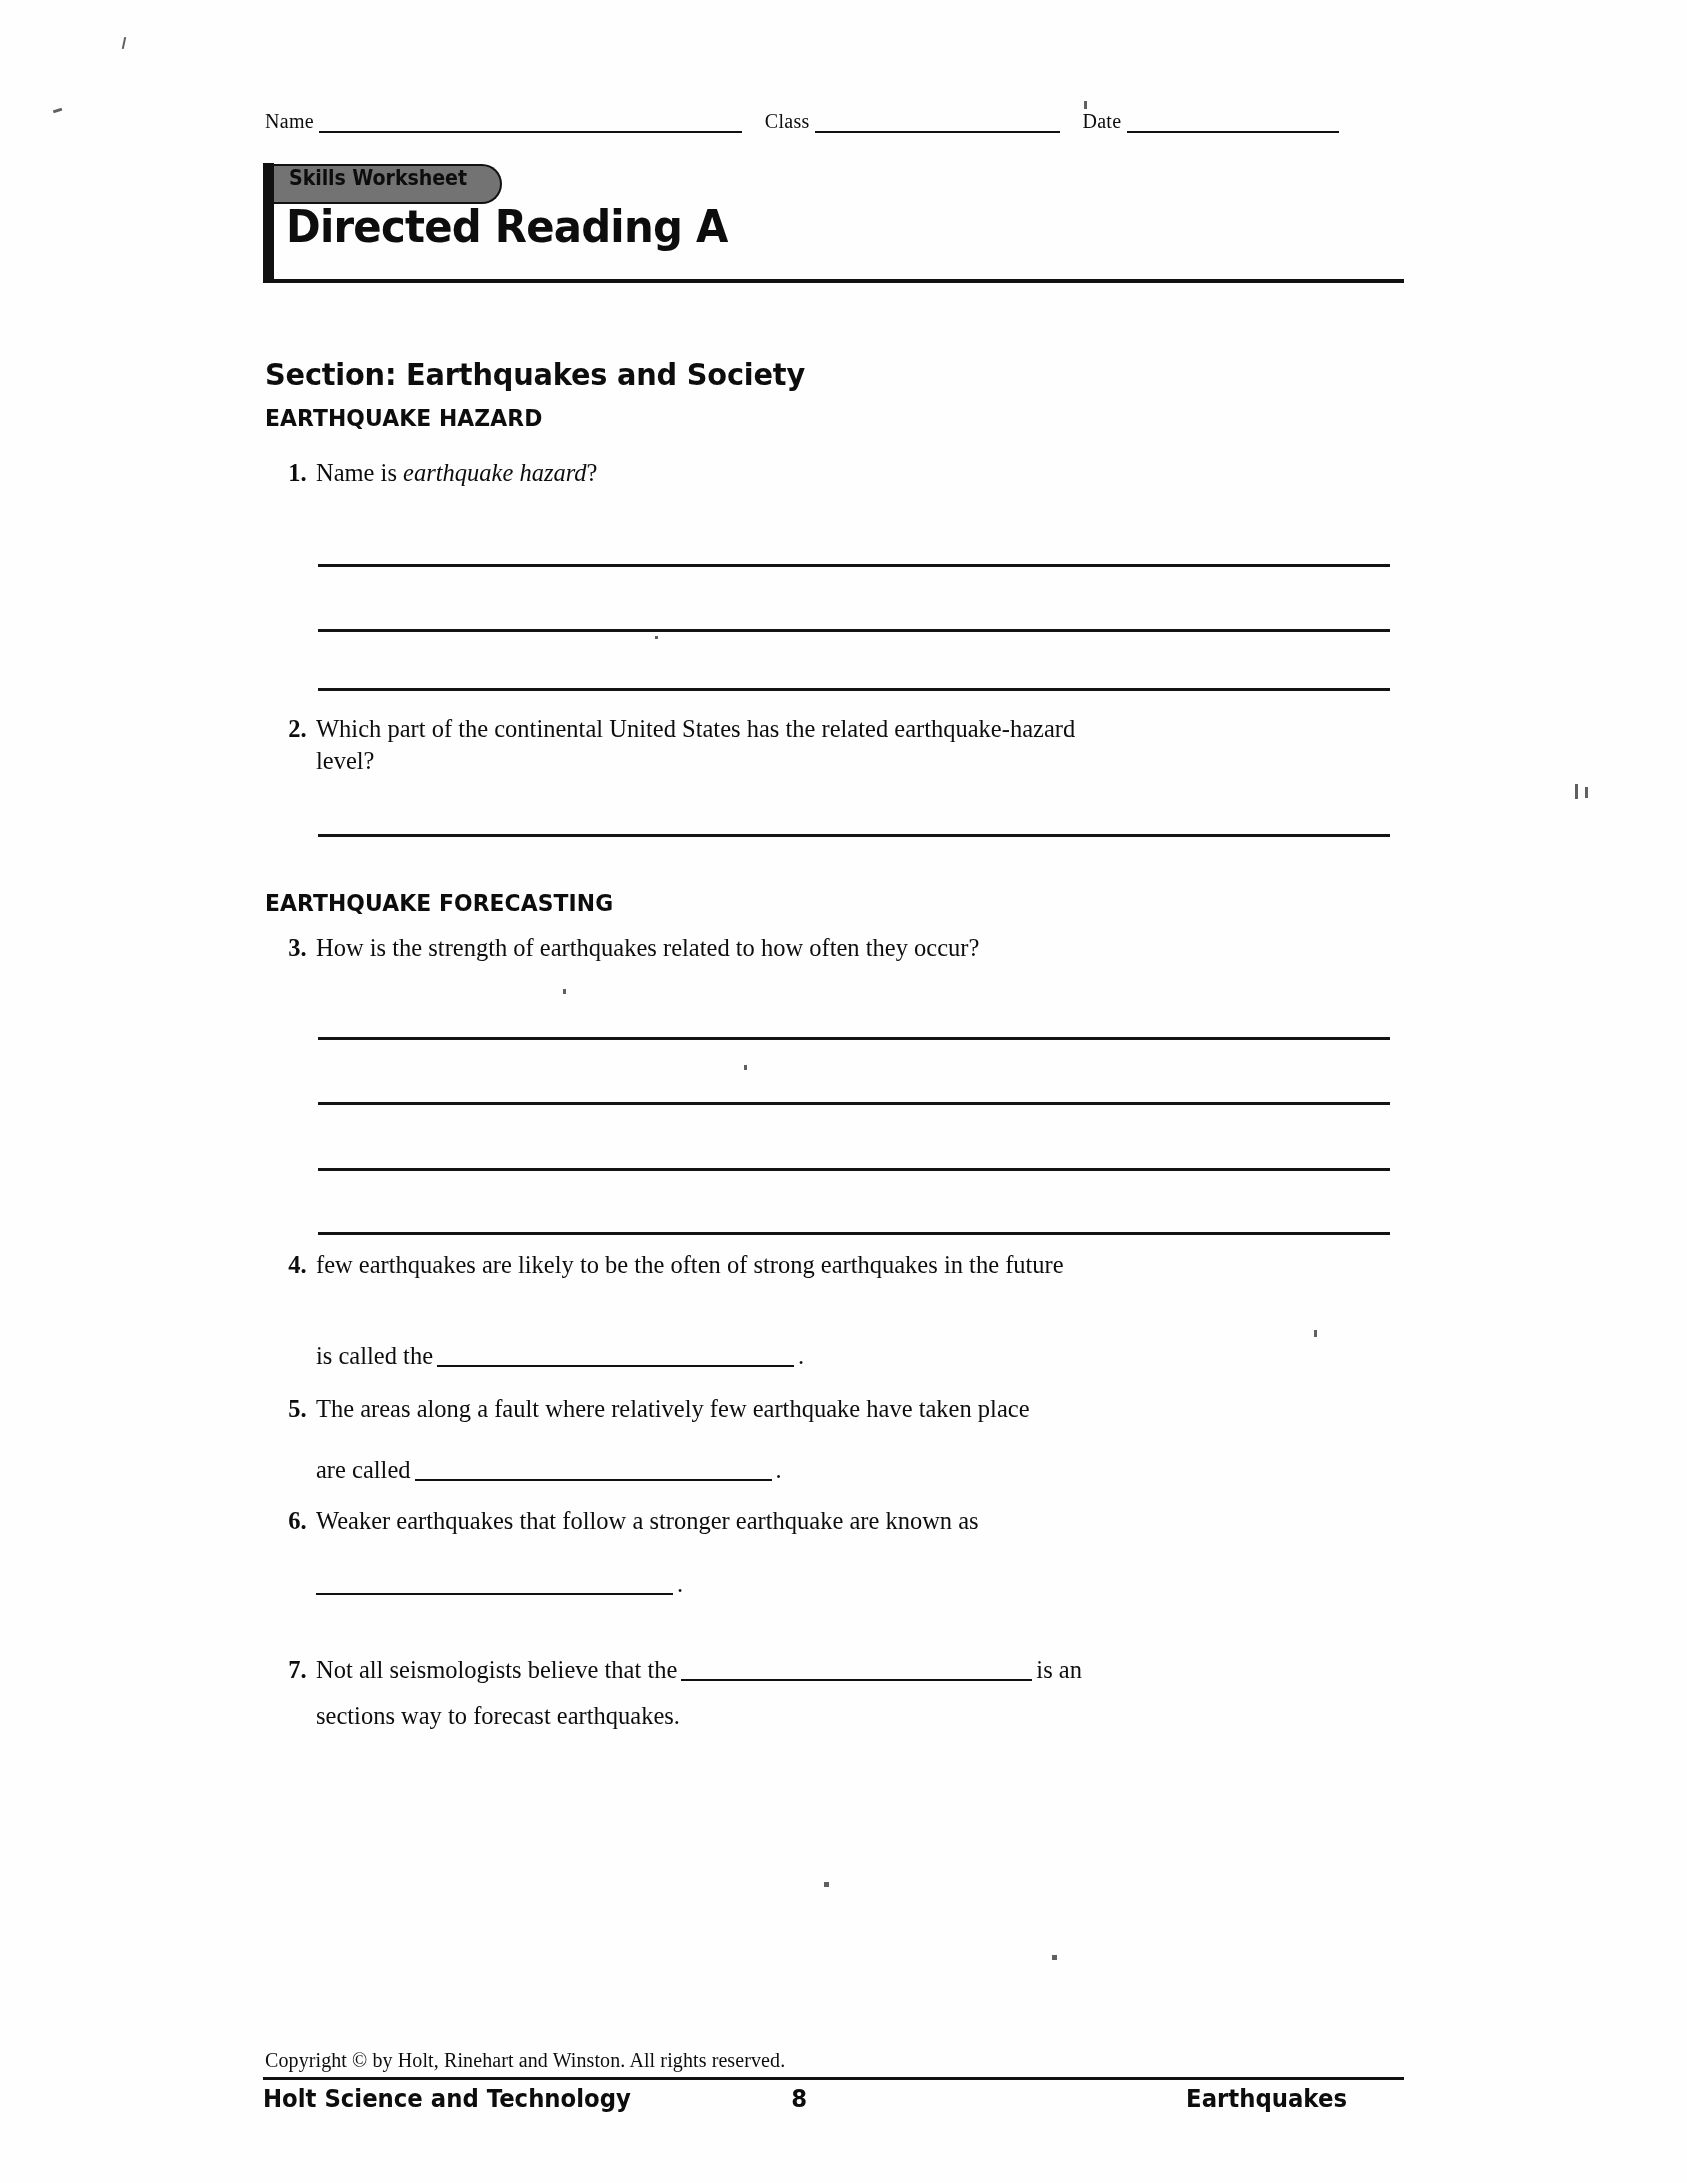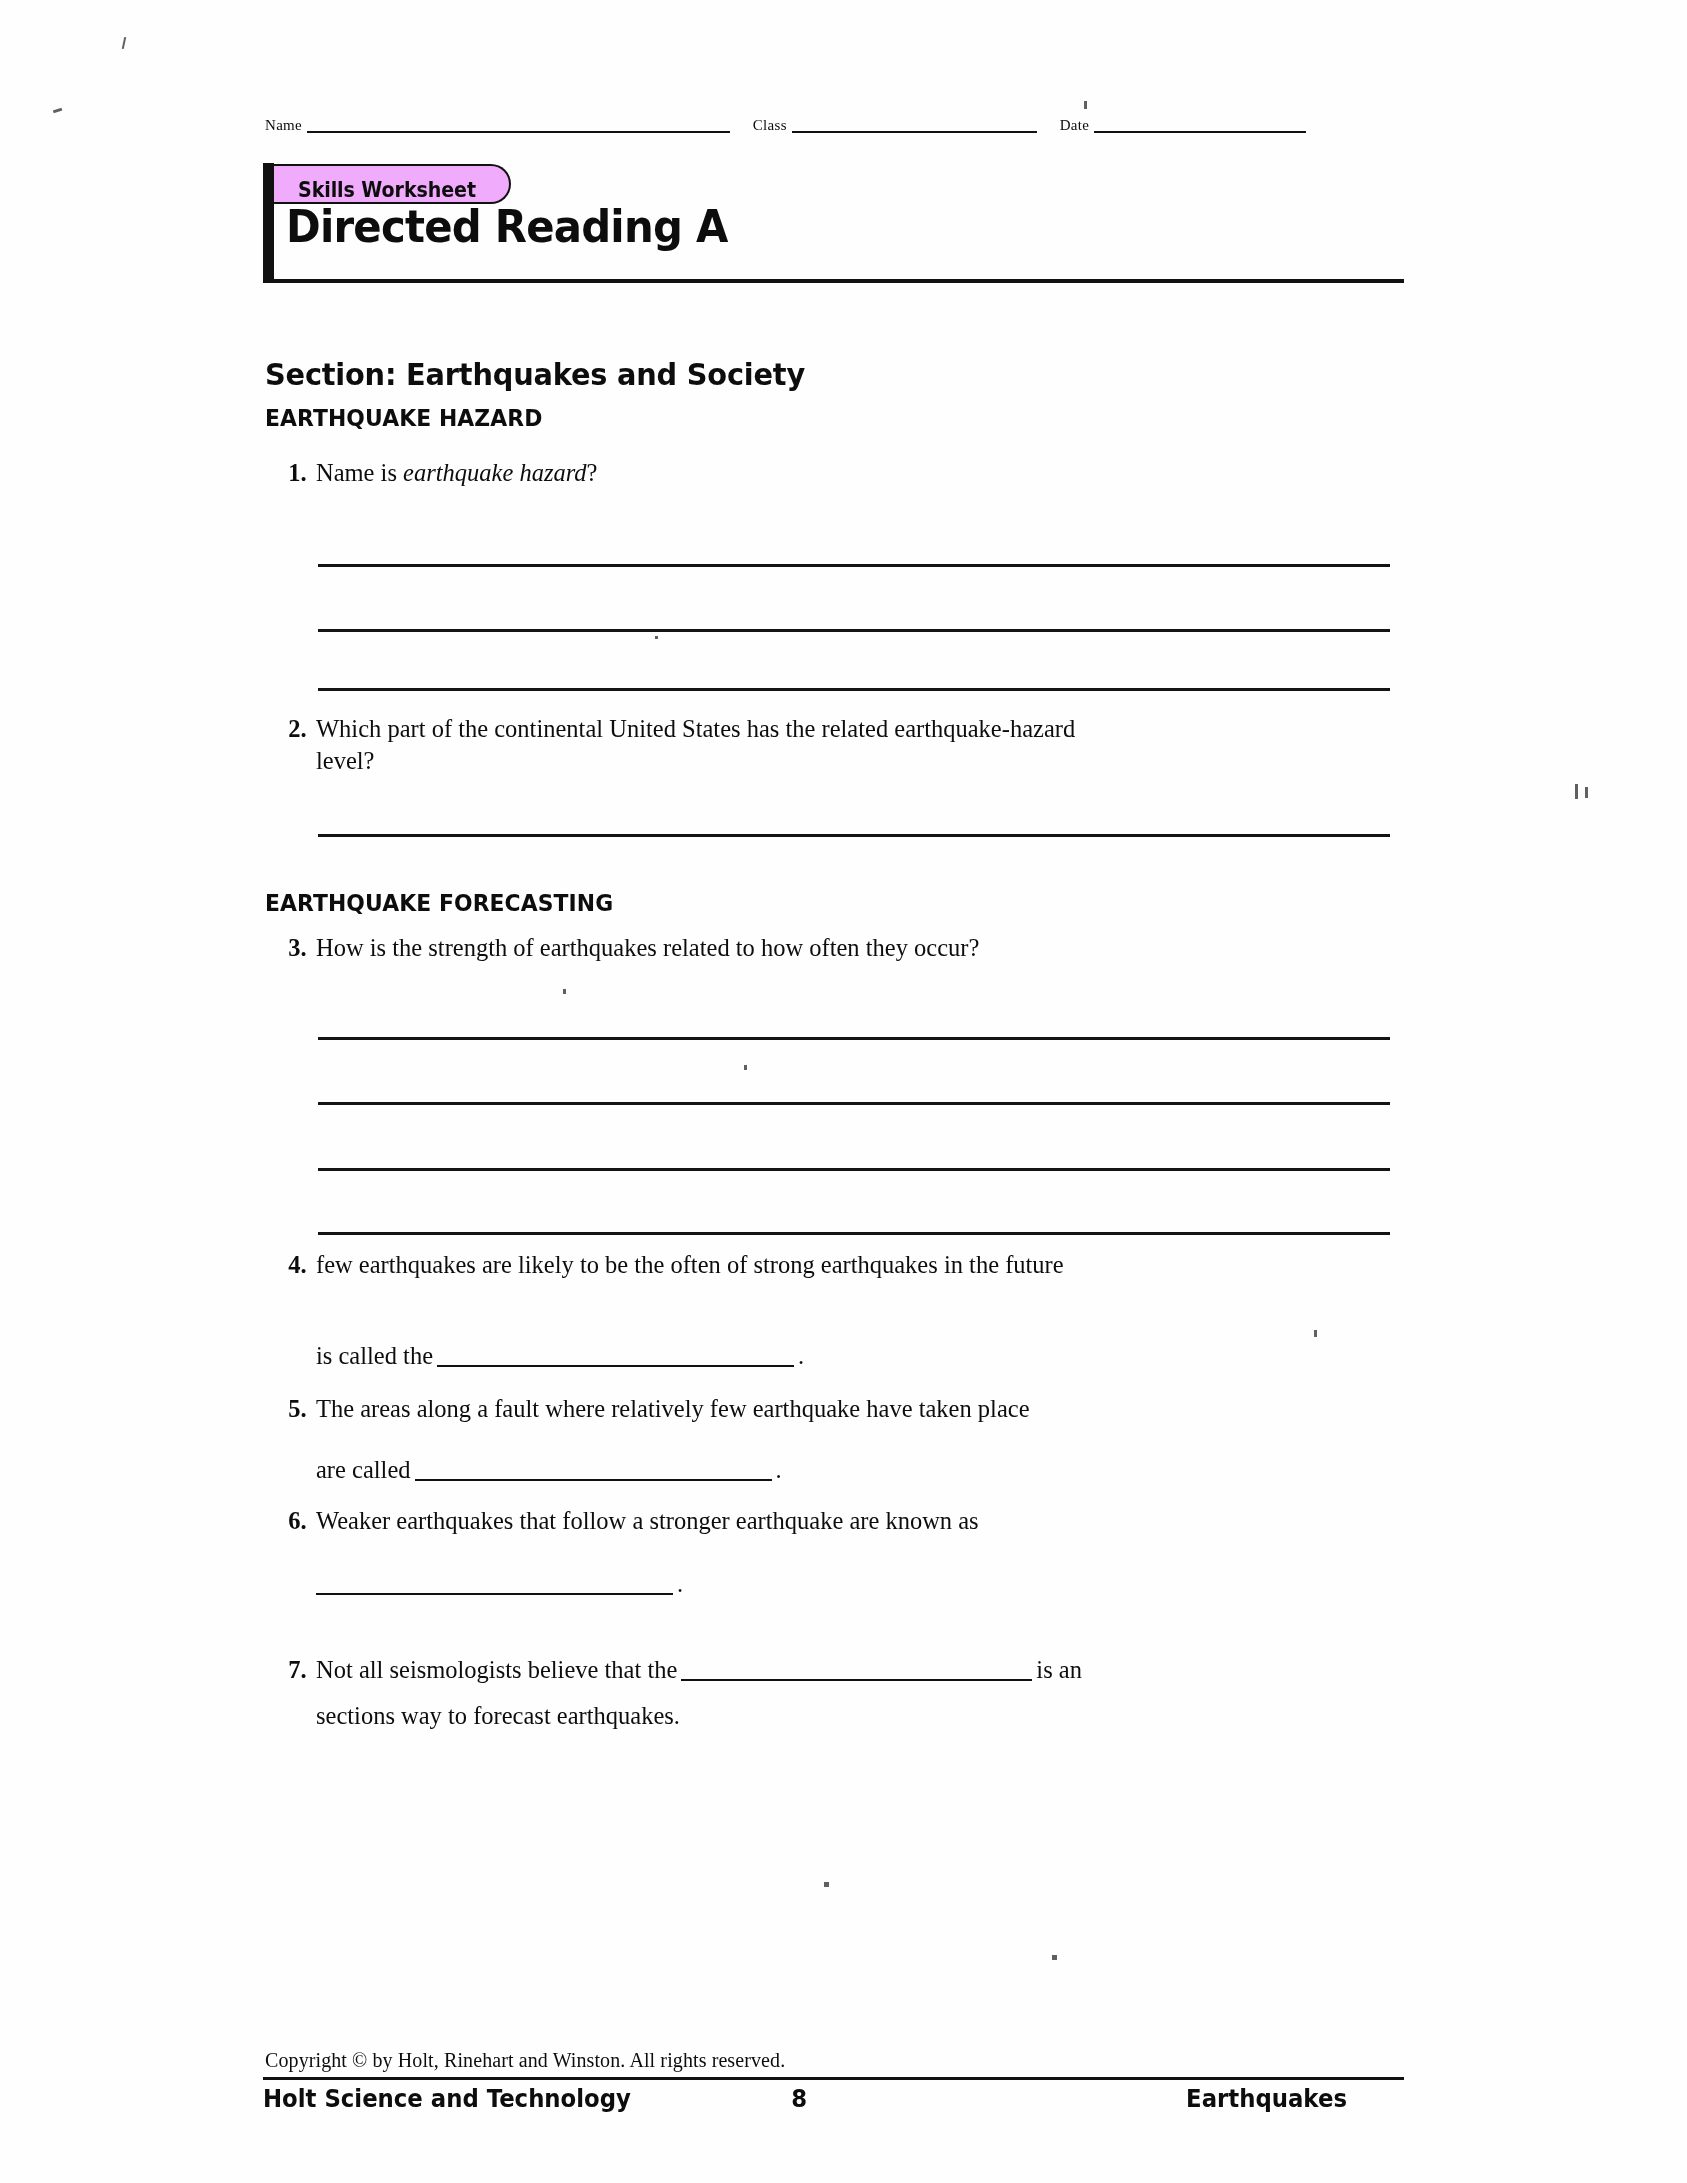"Name" .id-row { align-items: flex-end -> flex-start; font-size: 15px -> 20px }
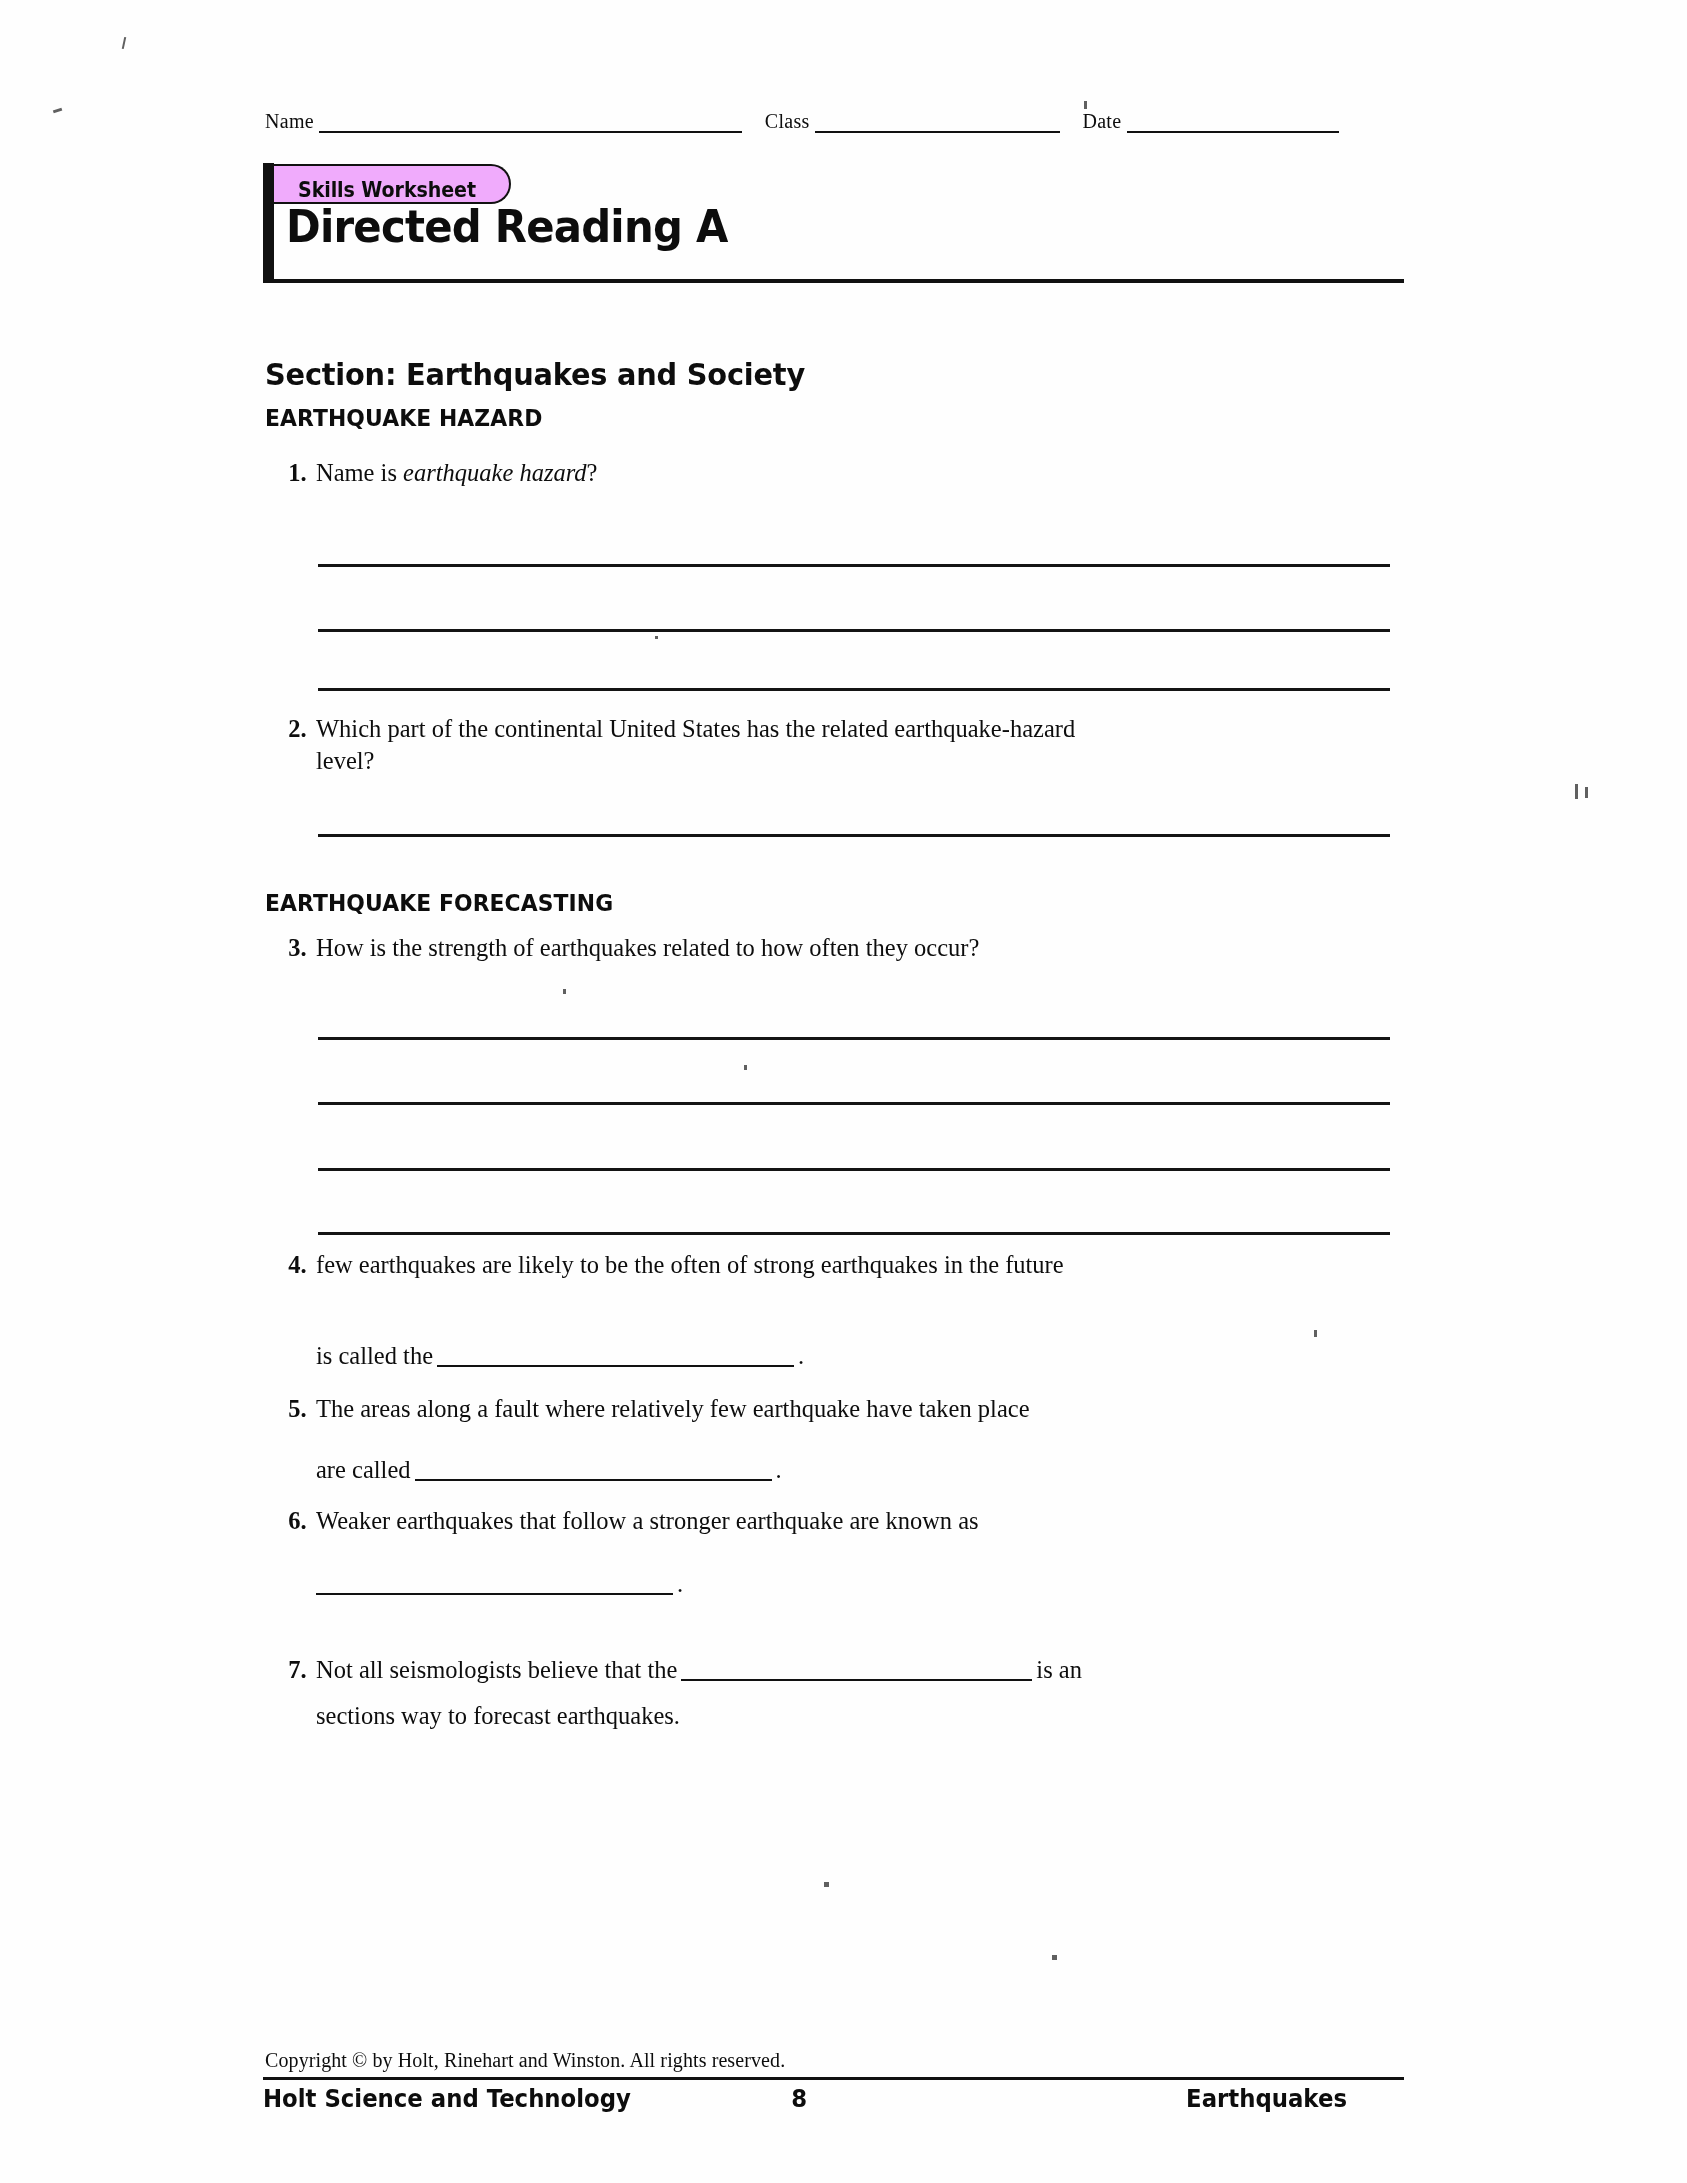"Skills Worksheet" .badge { align-items: flex-end -> flex-start; background: #f0abfc -> #737373; padding: 0 20px 0 24px -> 0 20px 0 15px }
